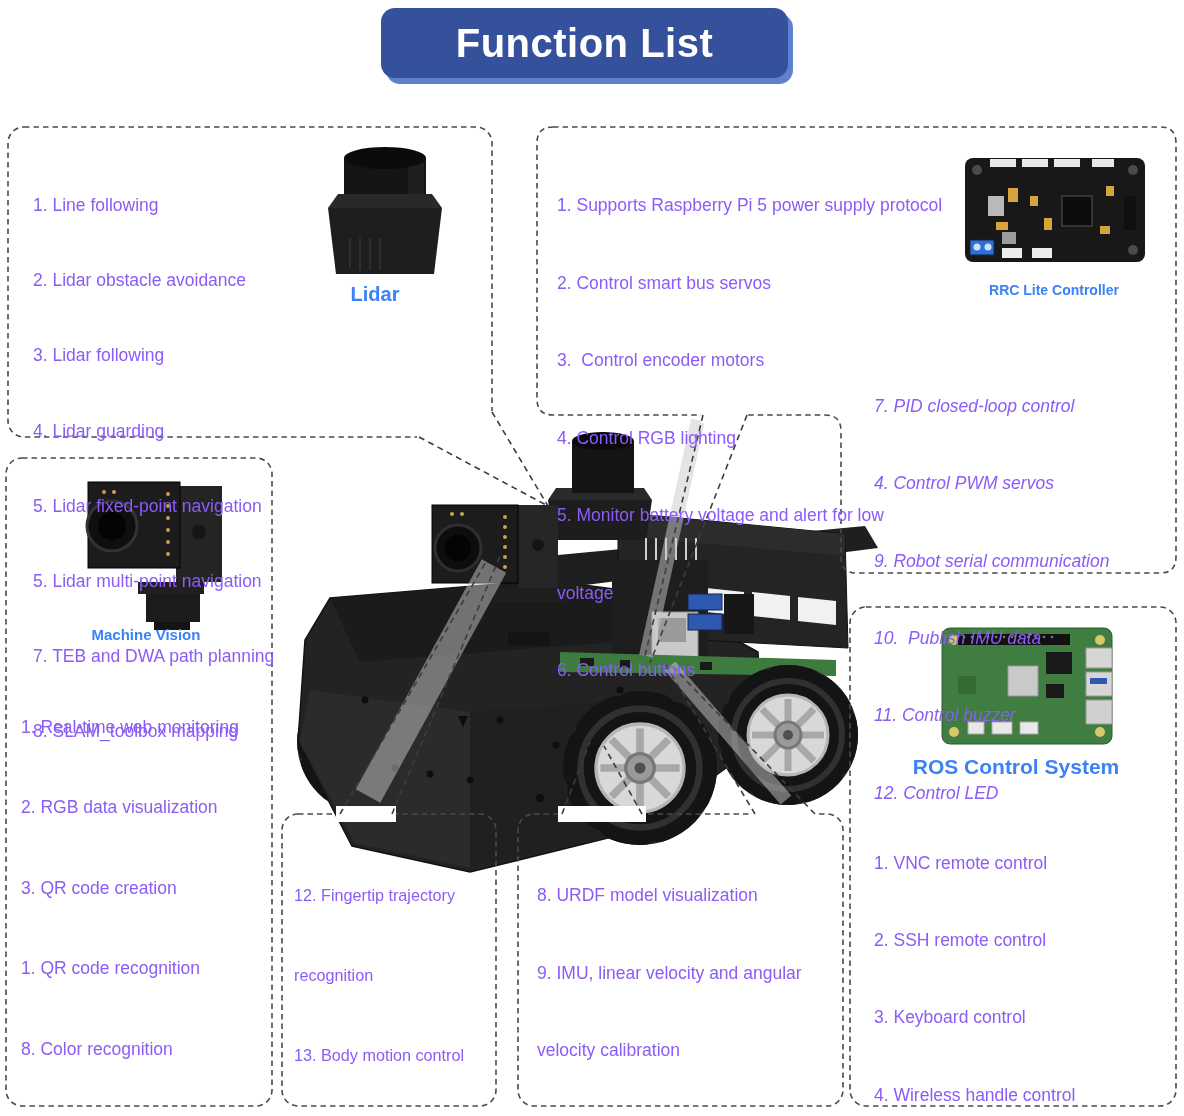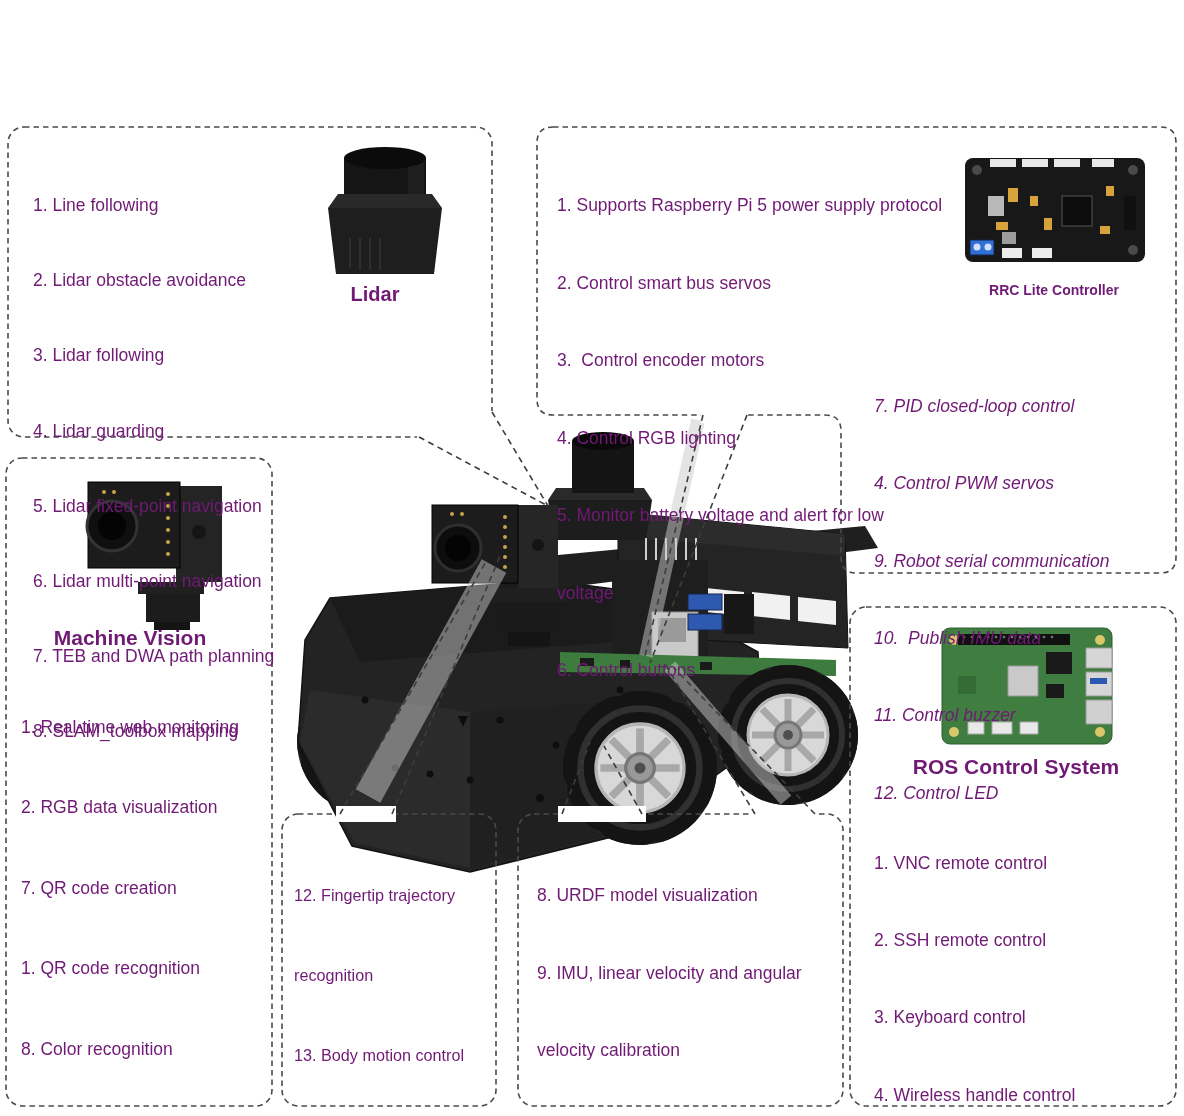"Function List" div.title-badge { html: none -> <div> <span>Function List</span> </div> }
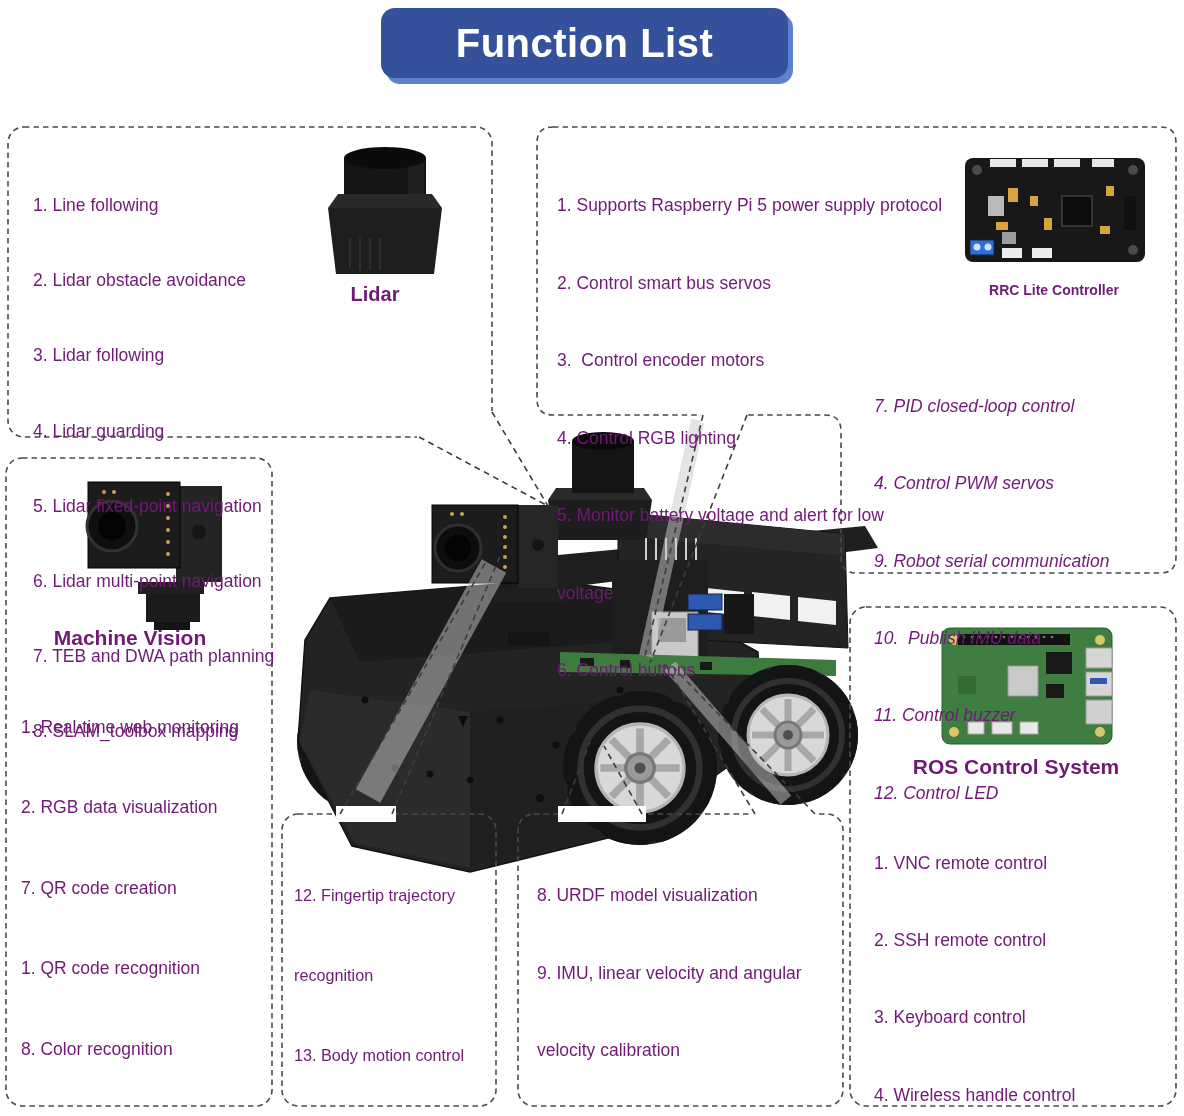"1. Line following" .list { color: #701a75 -> #8b5cf6 }
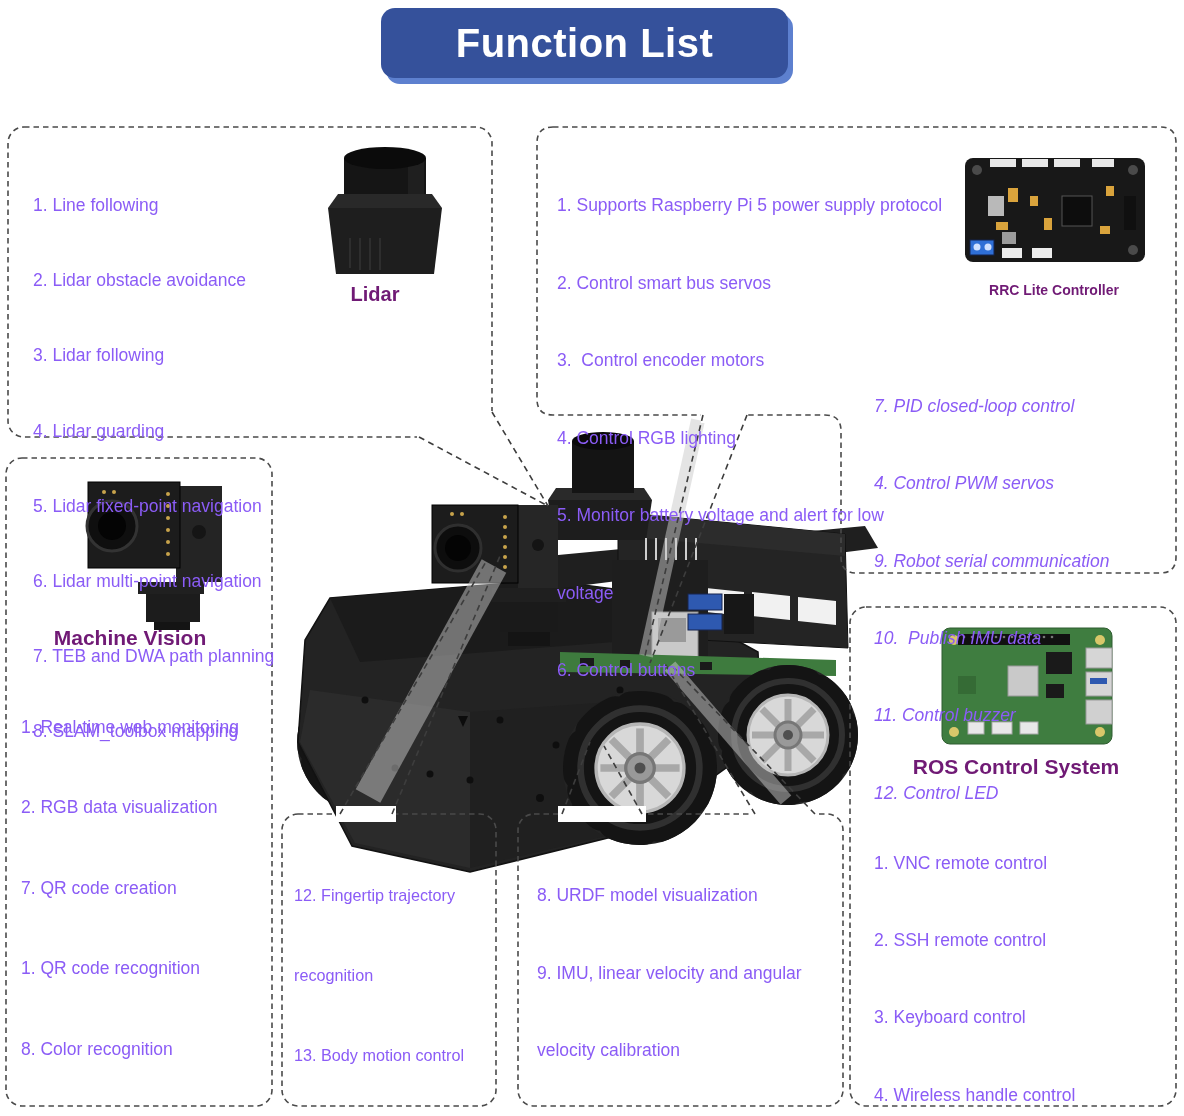"Lidar" .sec-label { color: #701a75 -> #3b82f6 }
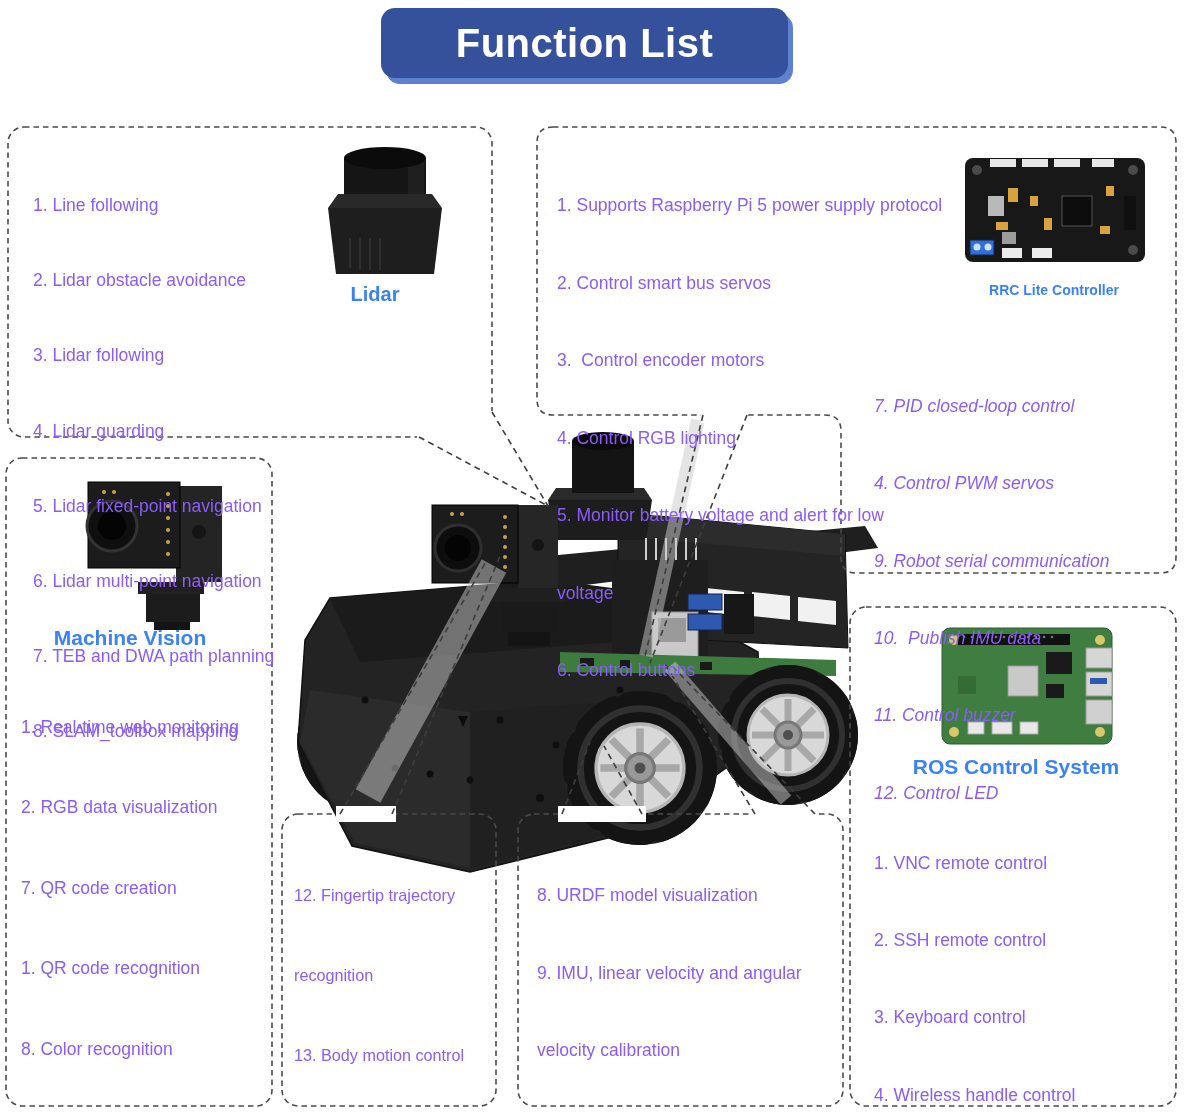"6. Lidar multi-point navigation" div.ln { text: 6 -> 5 }
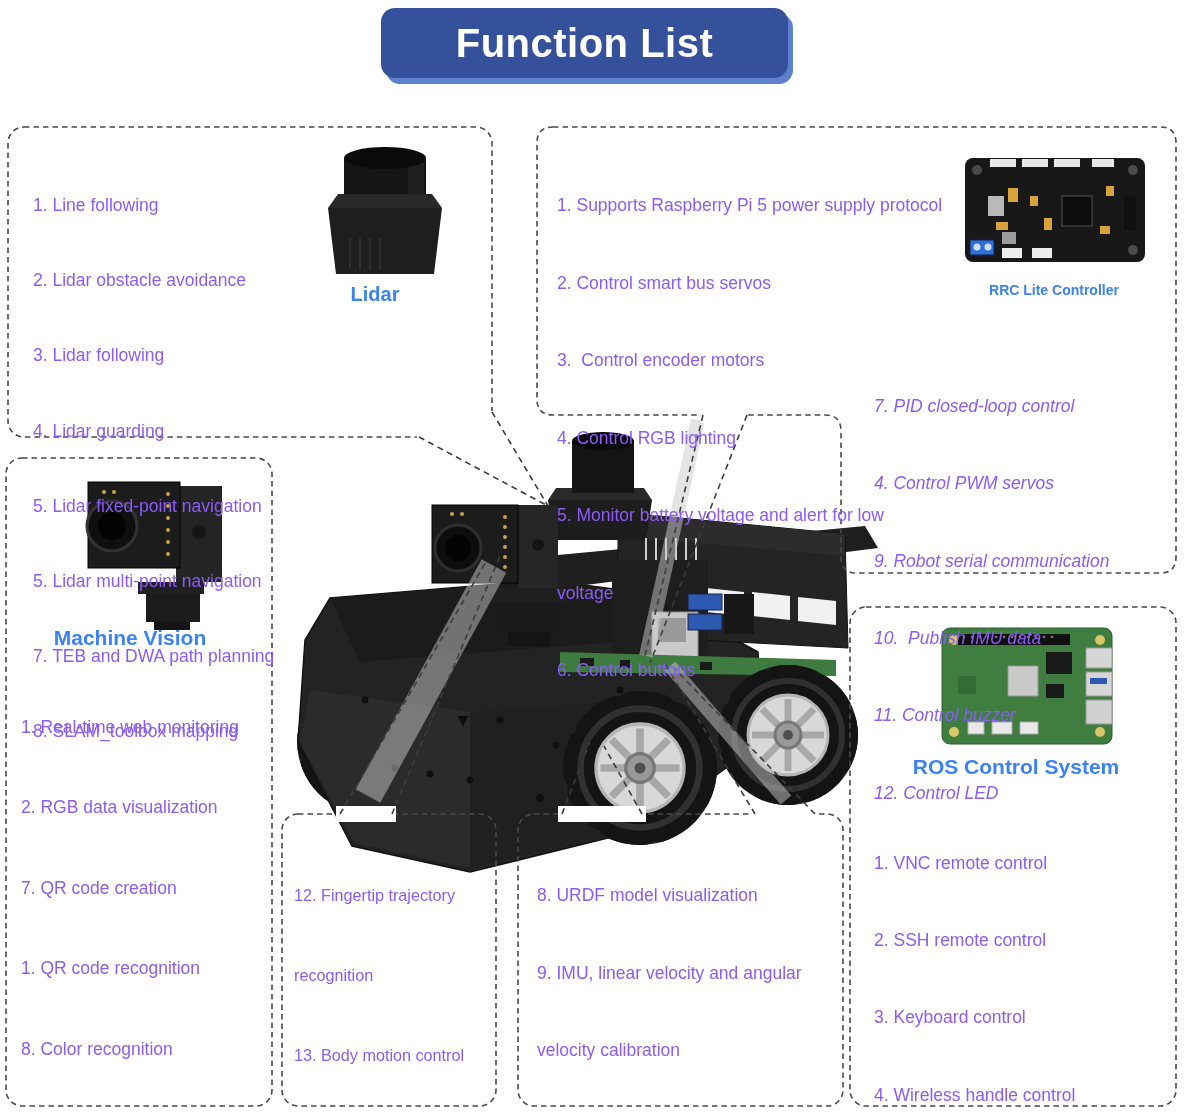"Machine Vision" div.sec-label { font-size: 21px -> 15px; left: 20px -> 36px }
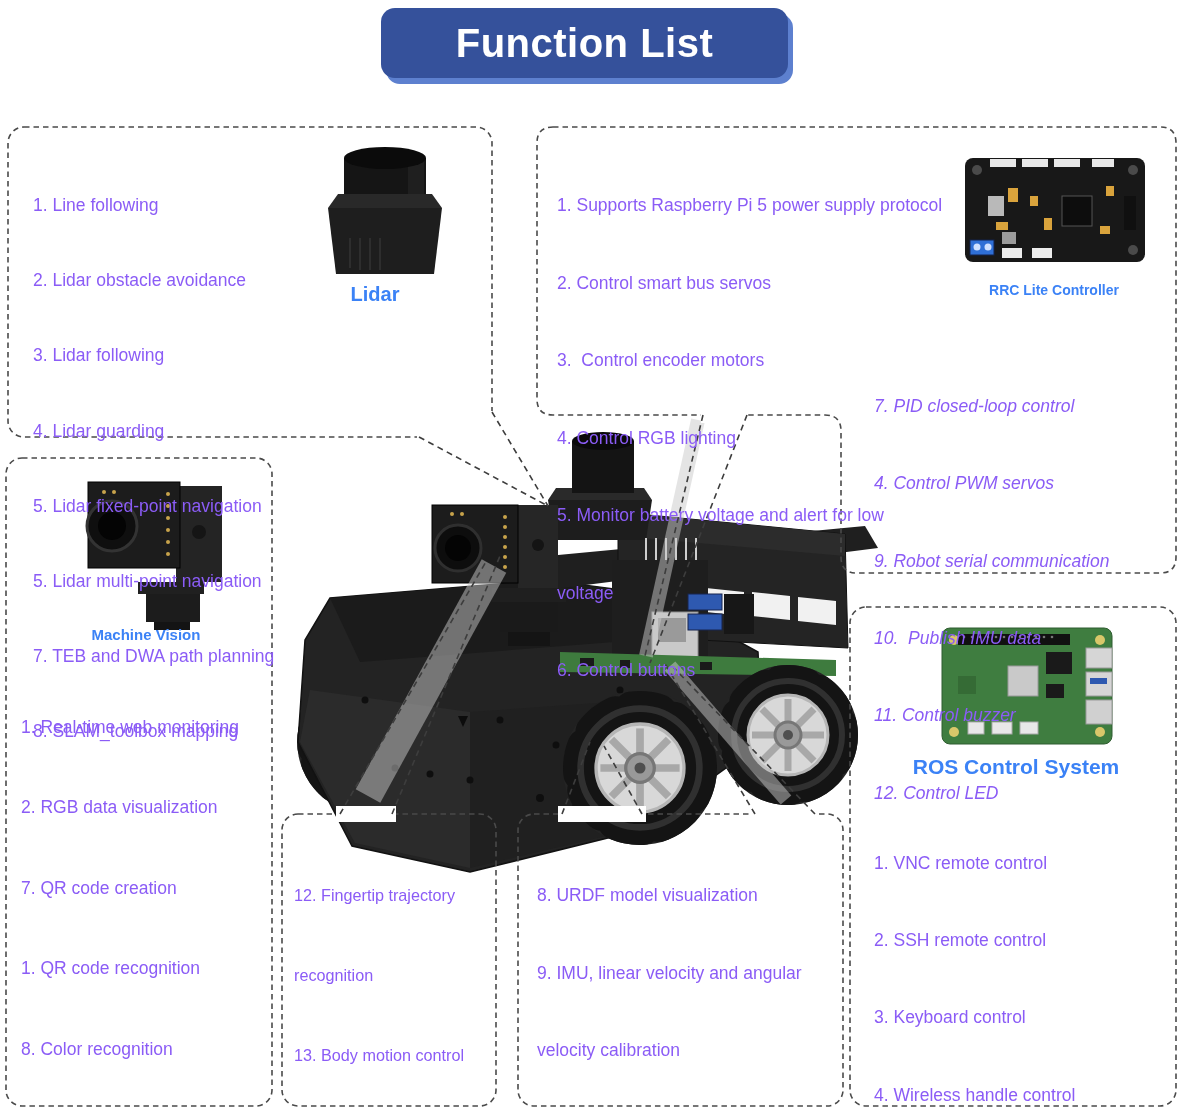"7. QR code creation" div.ln { text: 7 -> 3 }
